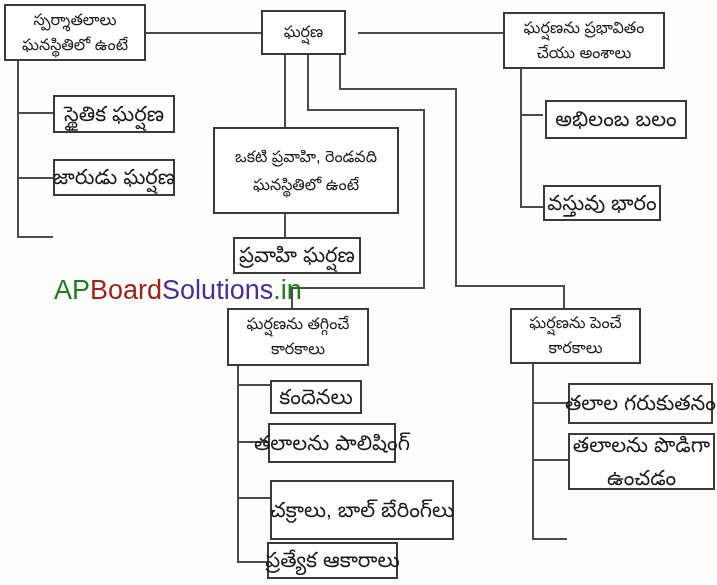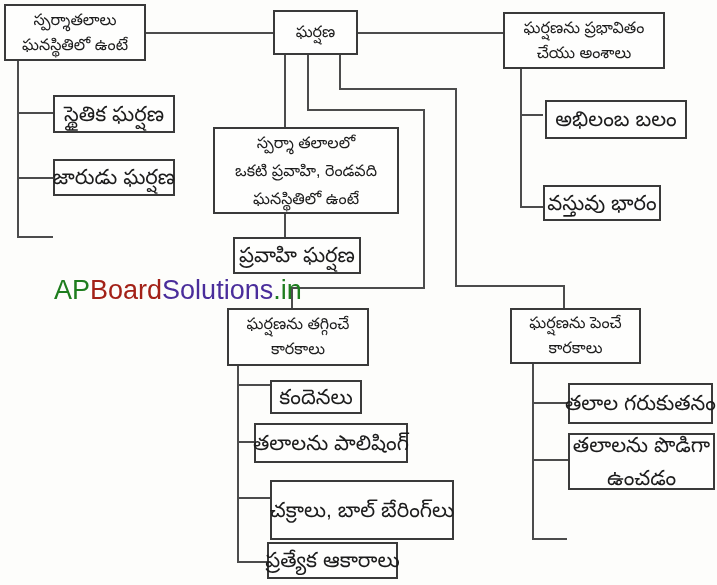"ఘర్షణ" div.node { left: 273px -> 261px }
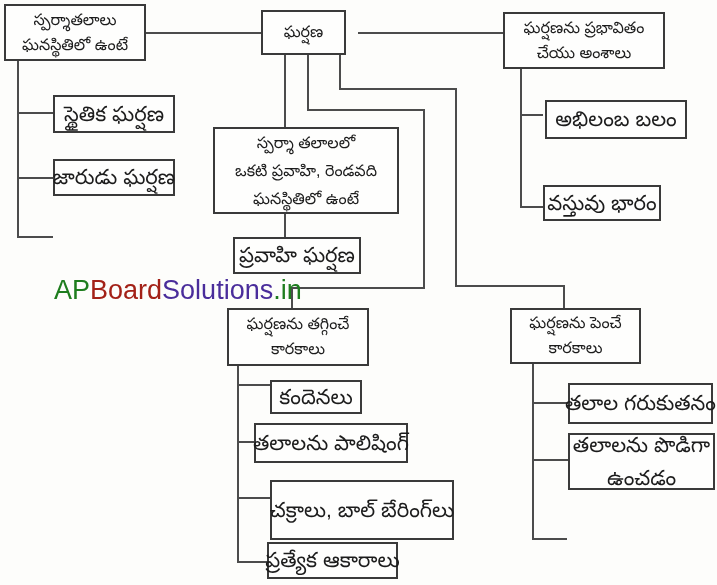"స్పర్శా తలాలలో" div.nl { html: <div>స్పర్శా తలాలలో</div> -> none }
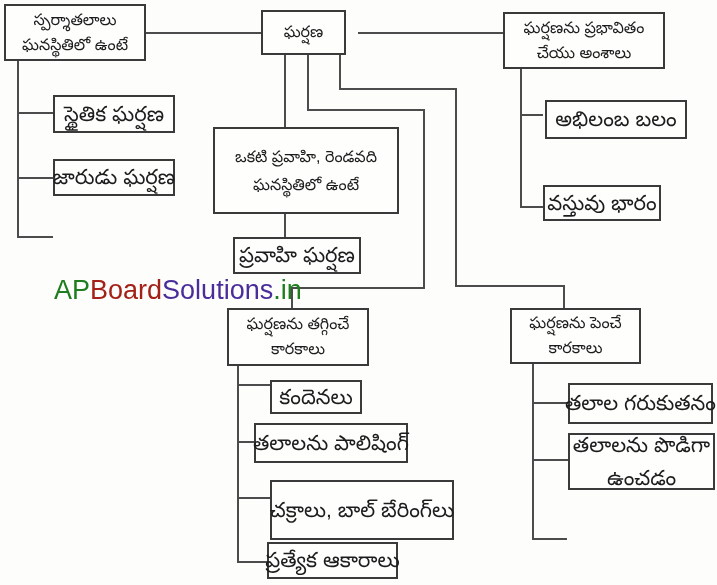"తలాలను పాలిషింగ్" div.node { left: 254px -> 268px; width: 154px -> 128px }
